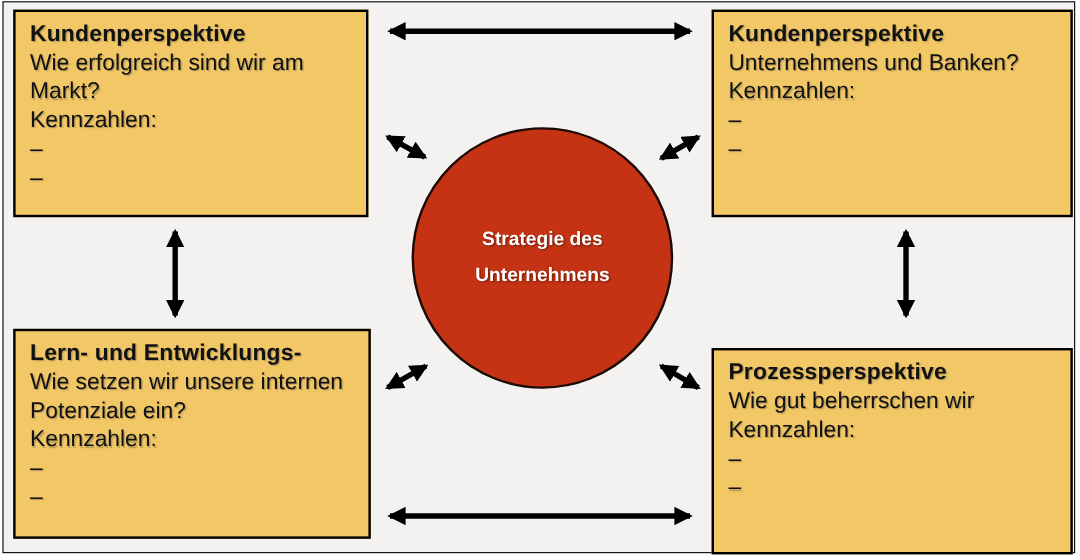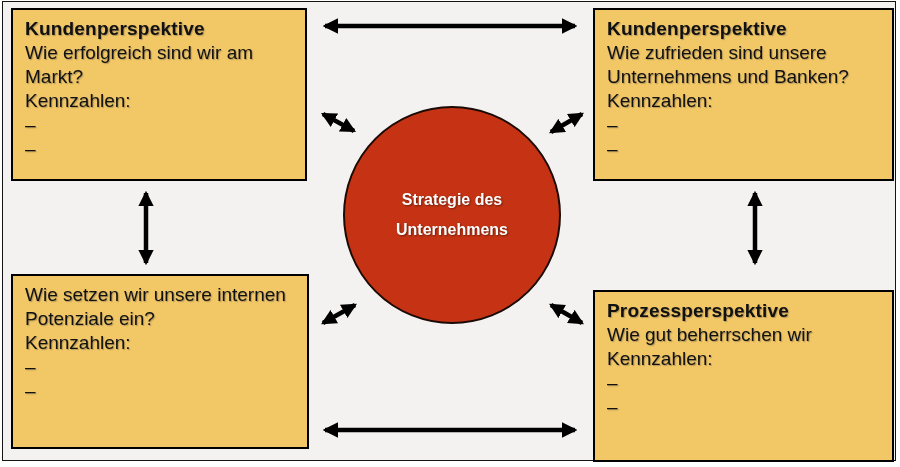"Wie zufrieden sind unsere" div.bline { html: <div>Wie zufrieden sind unsere</div> -> none }
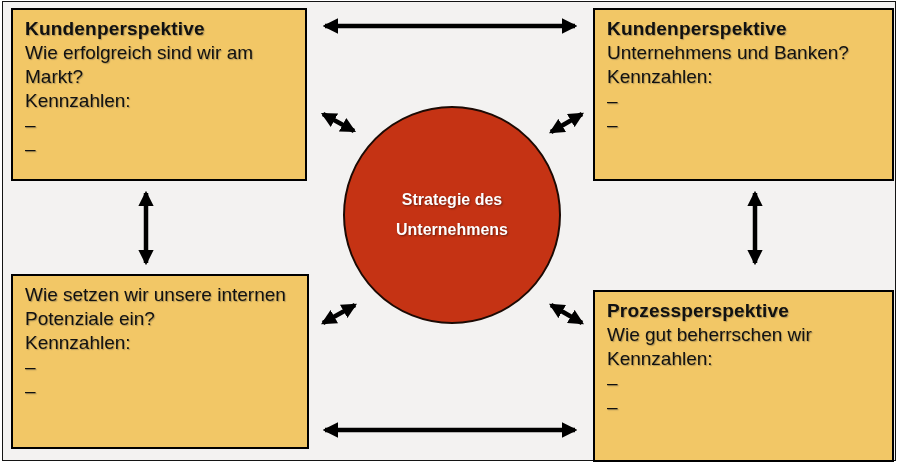"Lern- und Entwicklungs-" div.bline { html: none -> <div>Lern- und Entwicklungs-</div> }
